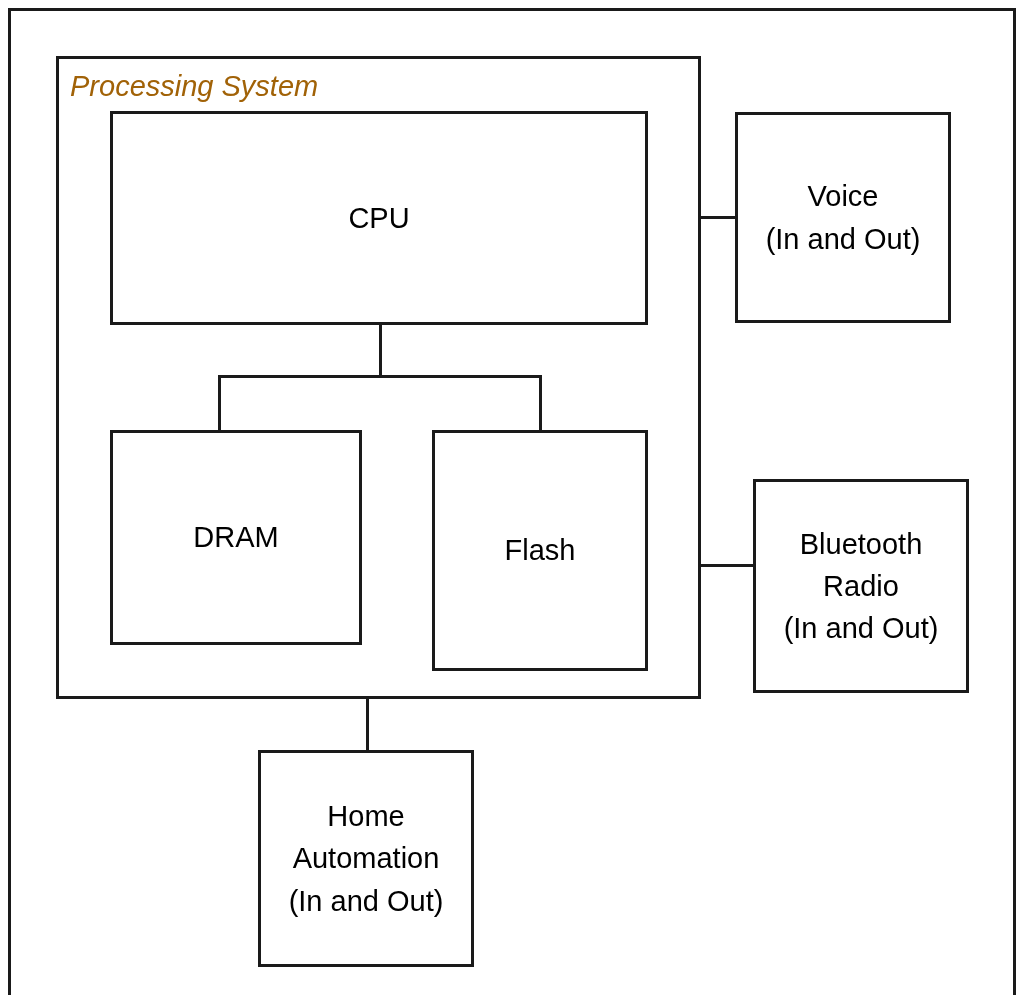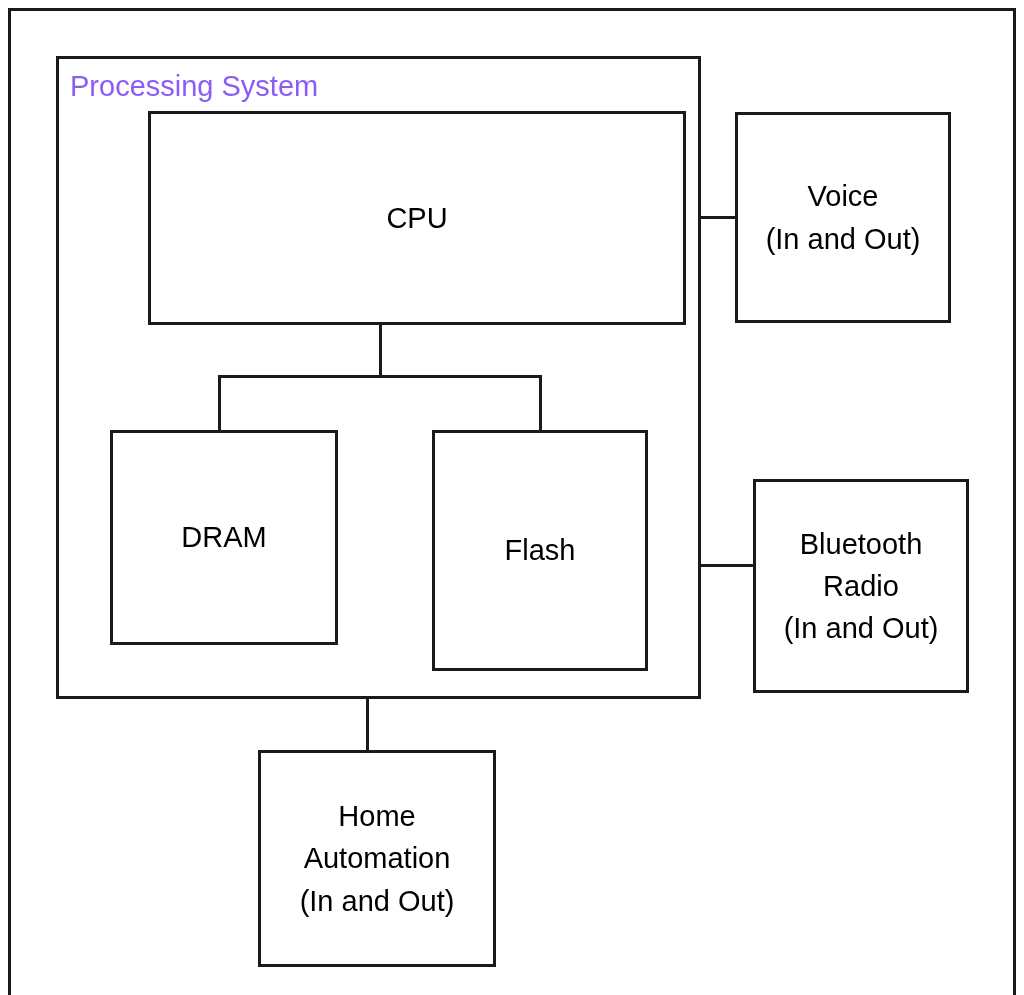"Processing System" div.container-label { color: #8b5cf6 -> #a16207; font-style: none -> italic }
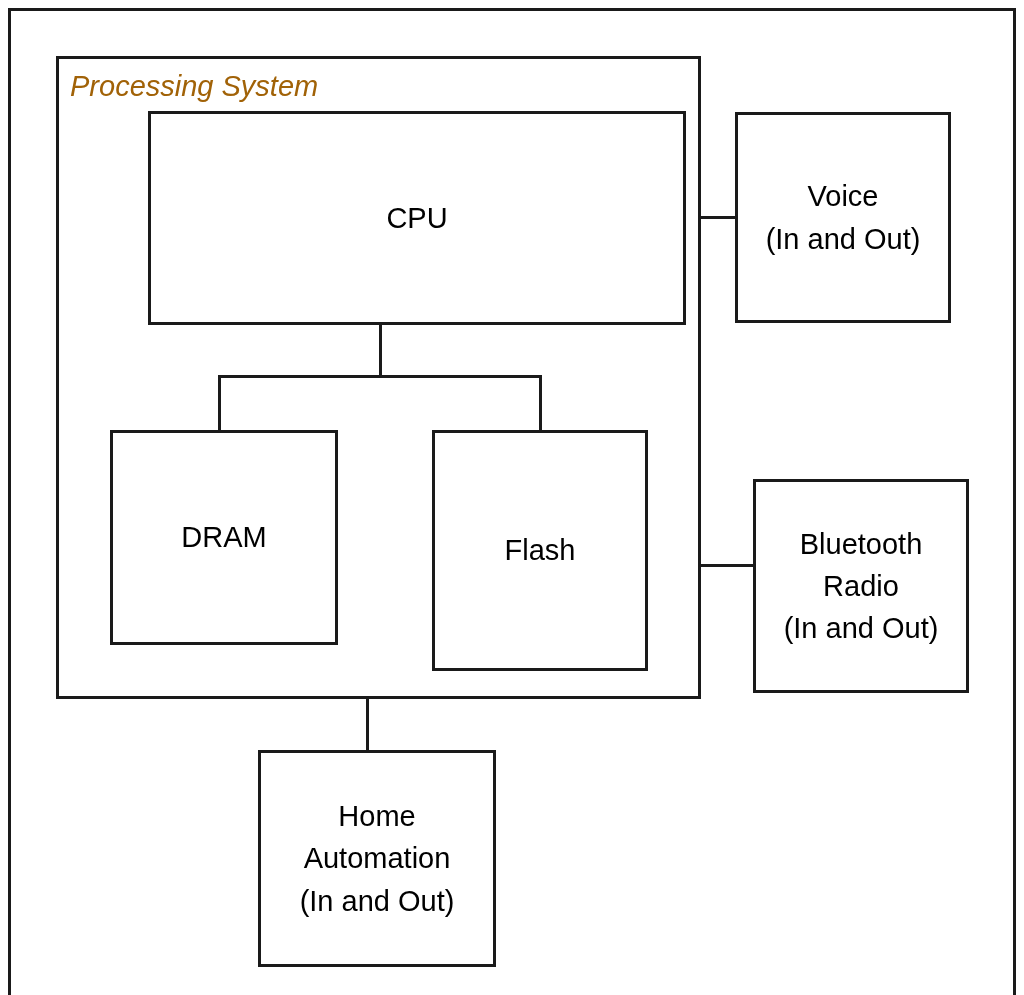"CPU" div.node-box { margin-left: 38px -> none }
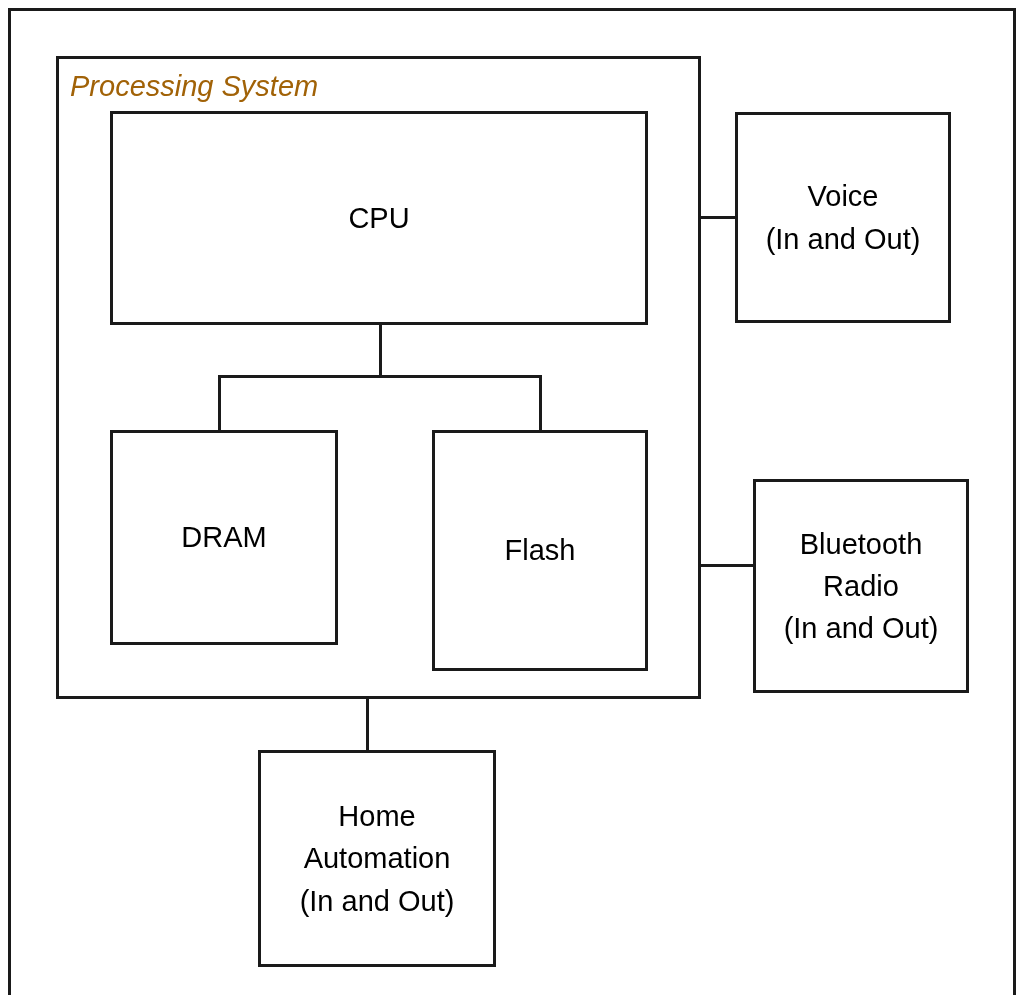"DRAM" div.node-box { width: 228px -> 252px }
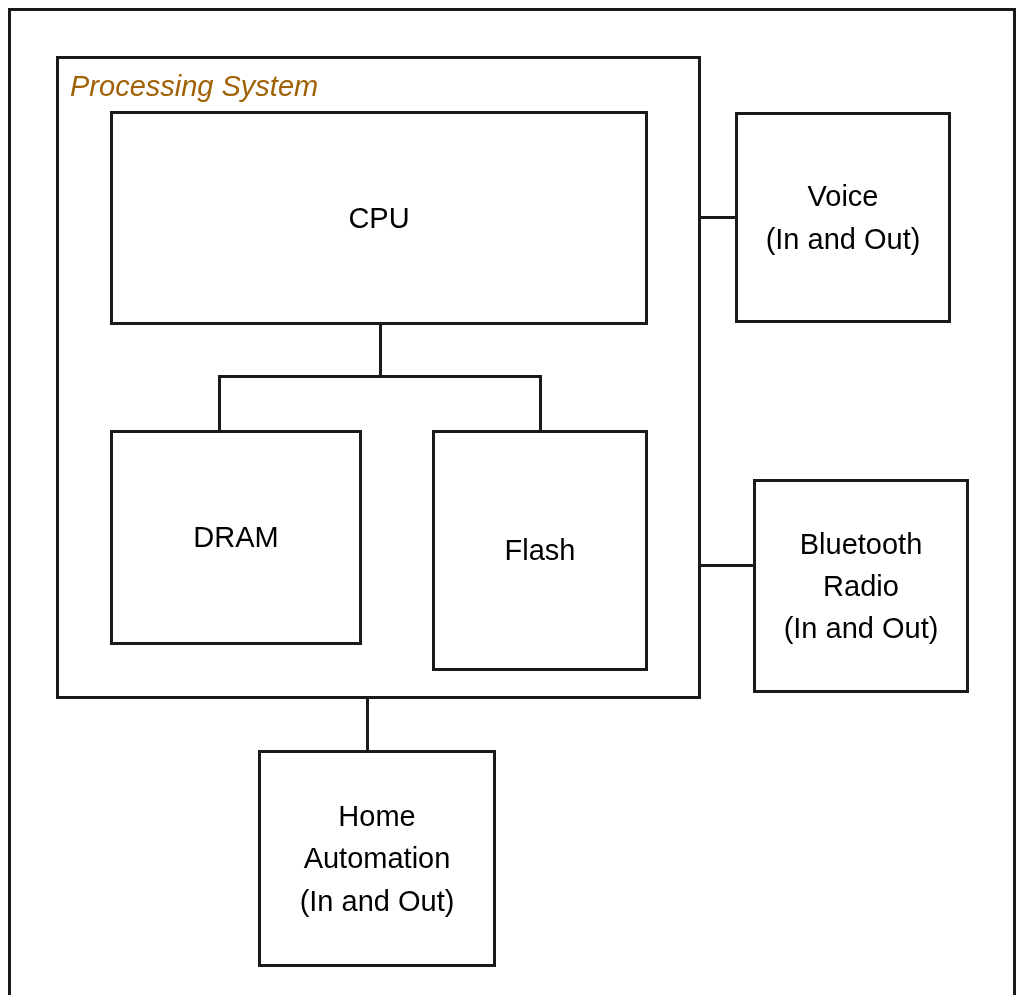"Home" div.node-box { width: 238px -> 216px }
